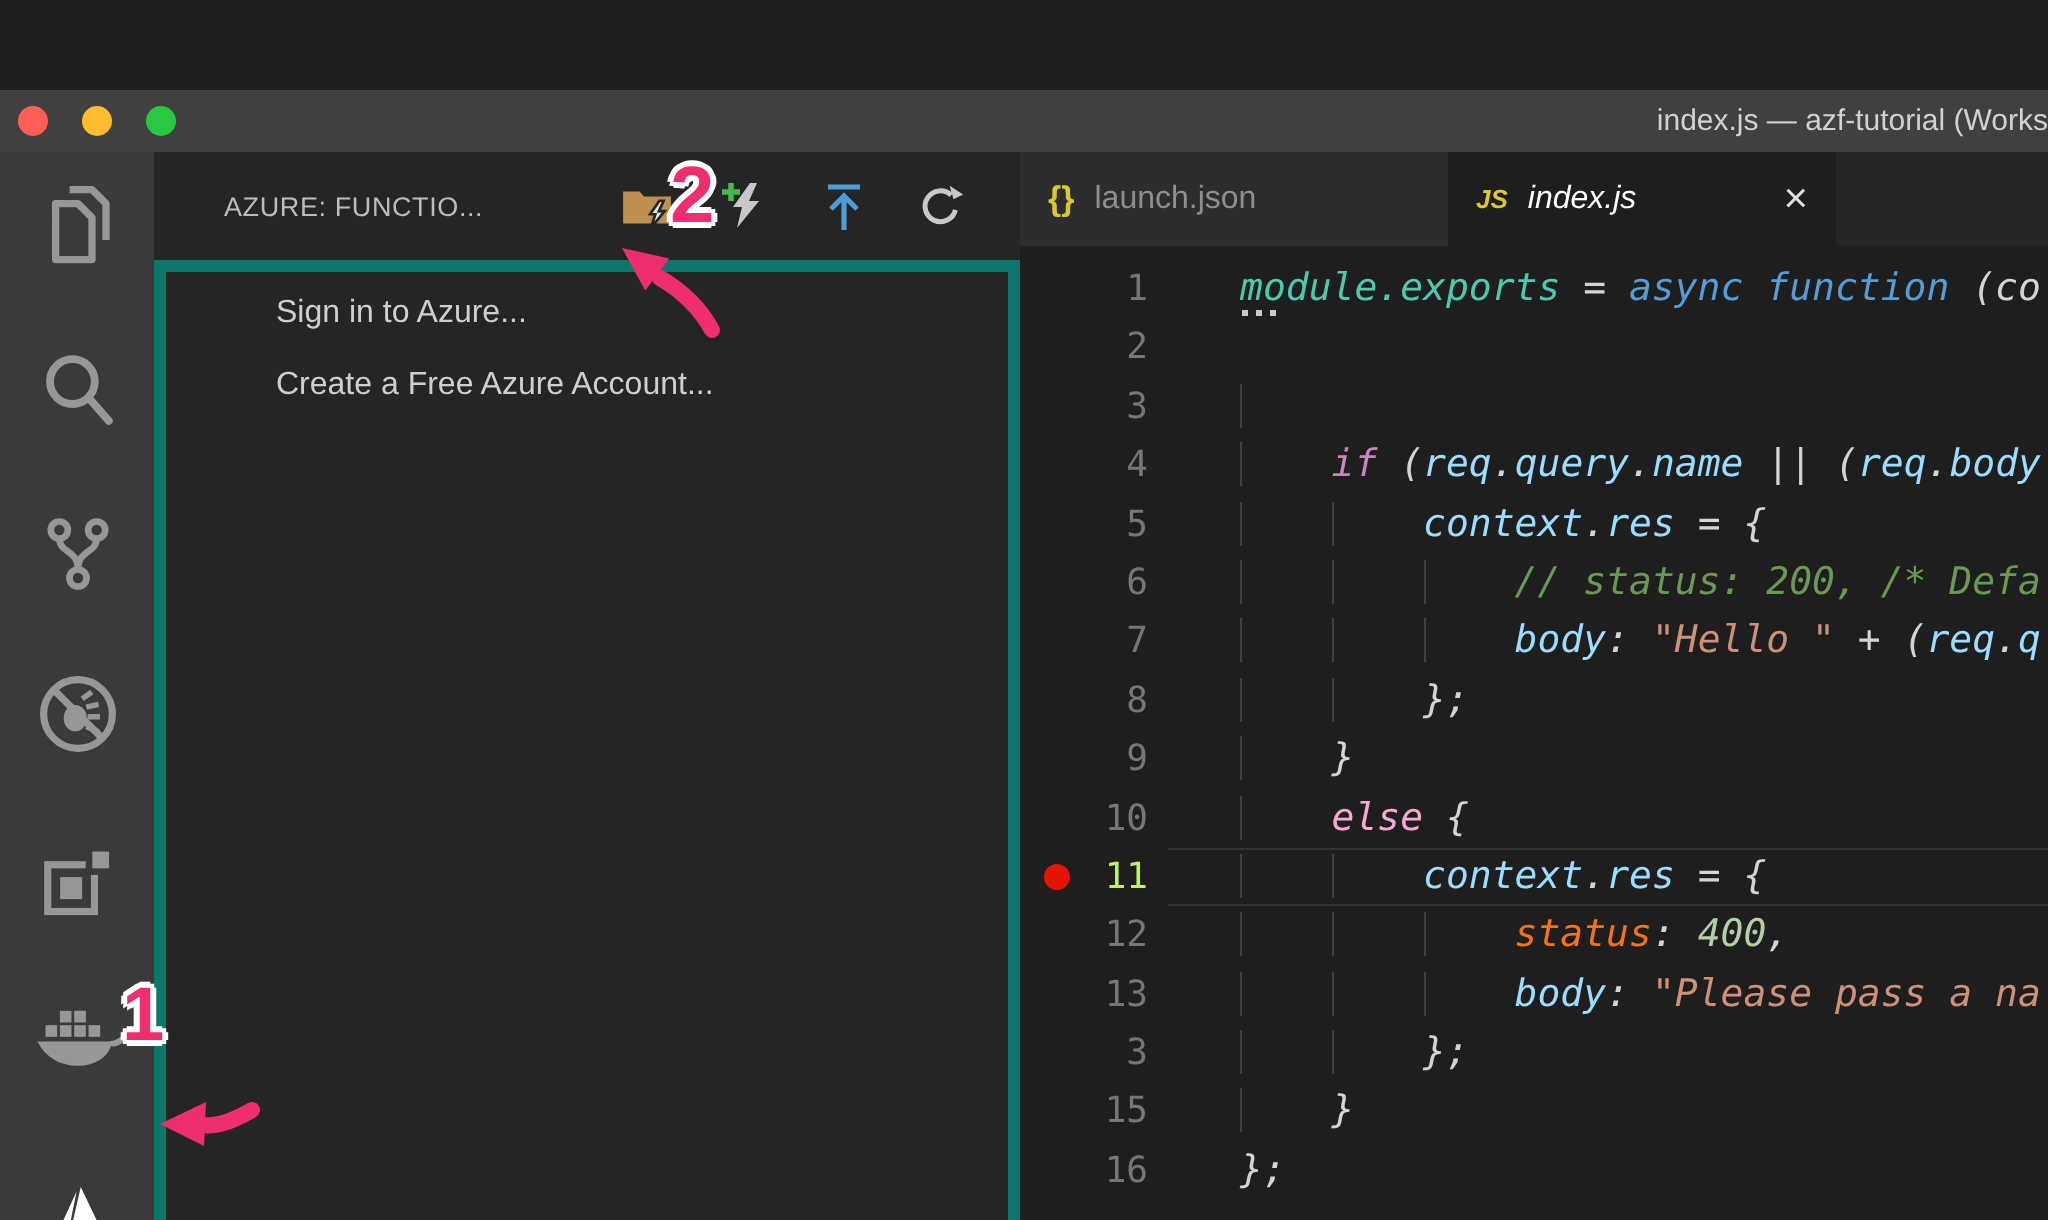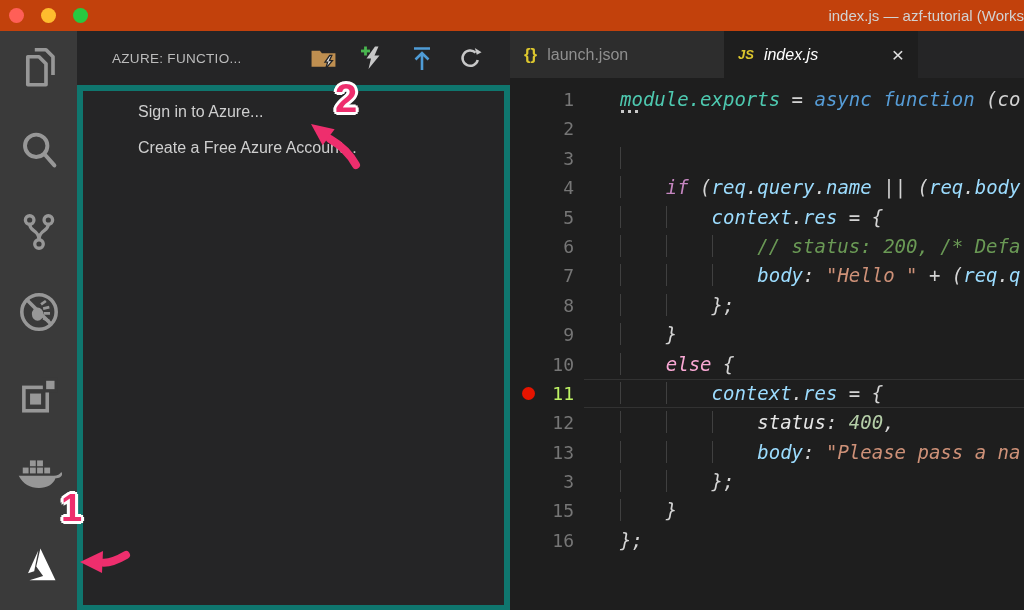"index.js — azf-tutorial (Works" .titlebar { background: #c2410c -> #404040; margin-top: none -> 45px }
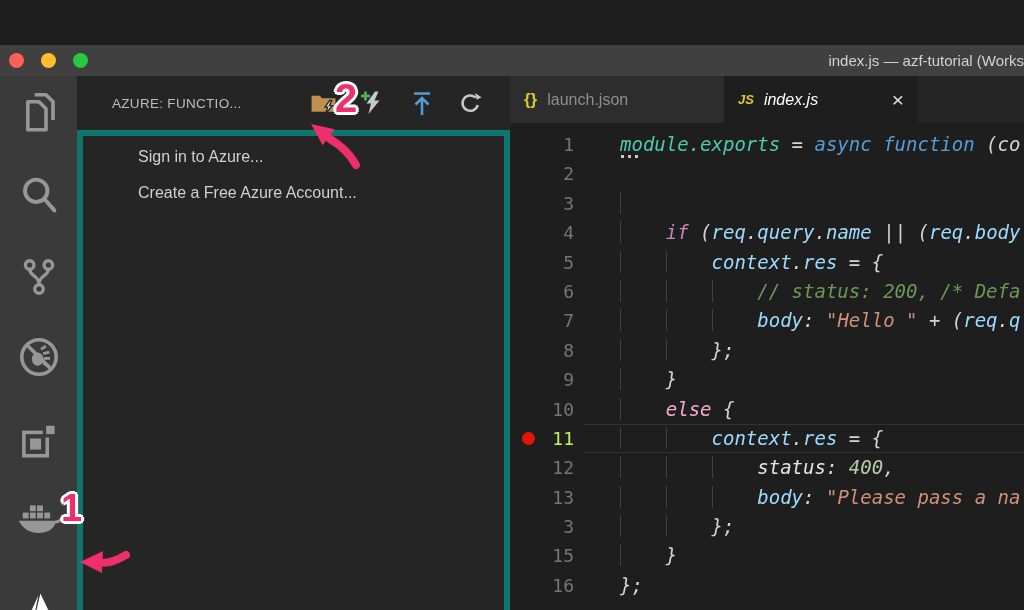"status" span.tok { color: #e5e5e5 -> #f97316 }
